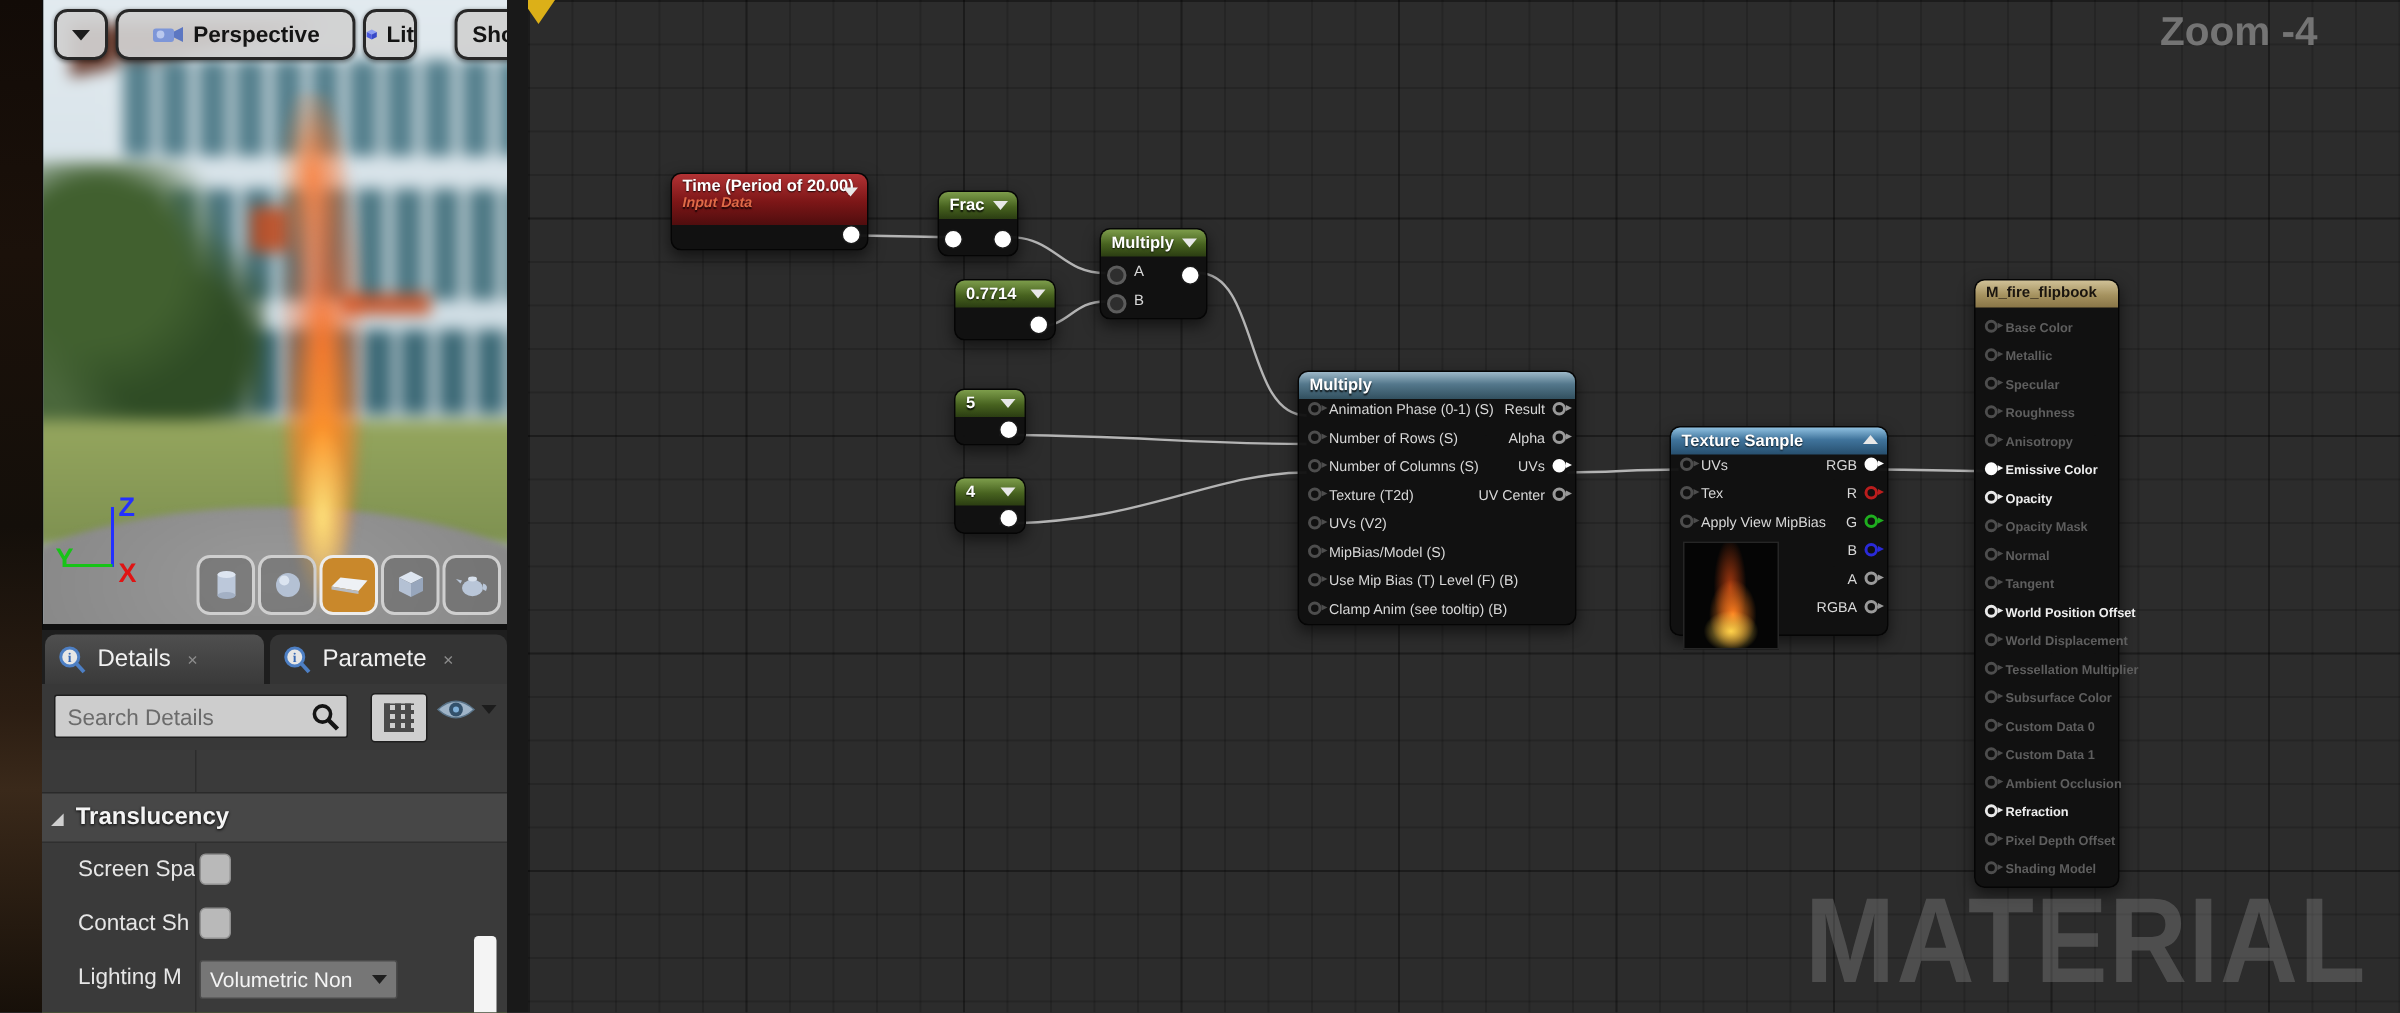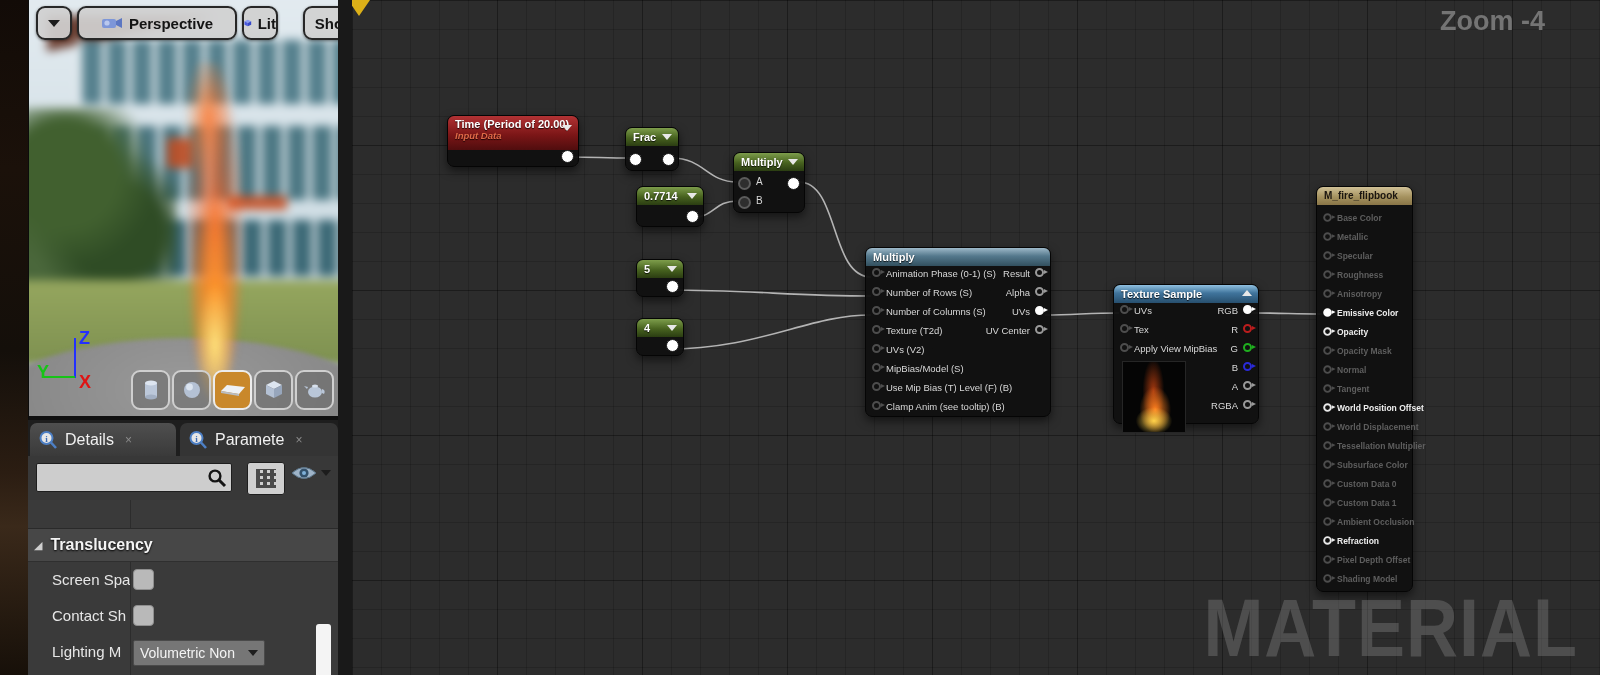"Search Details" input { html: none -> <input> }
